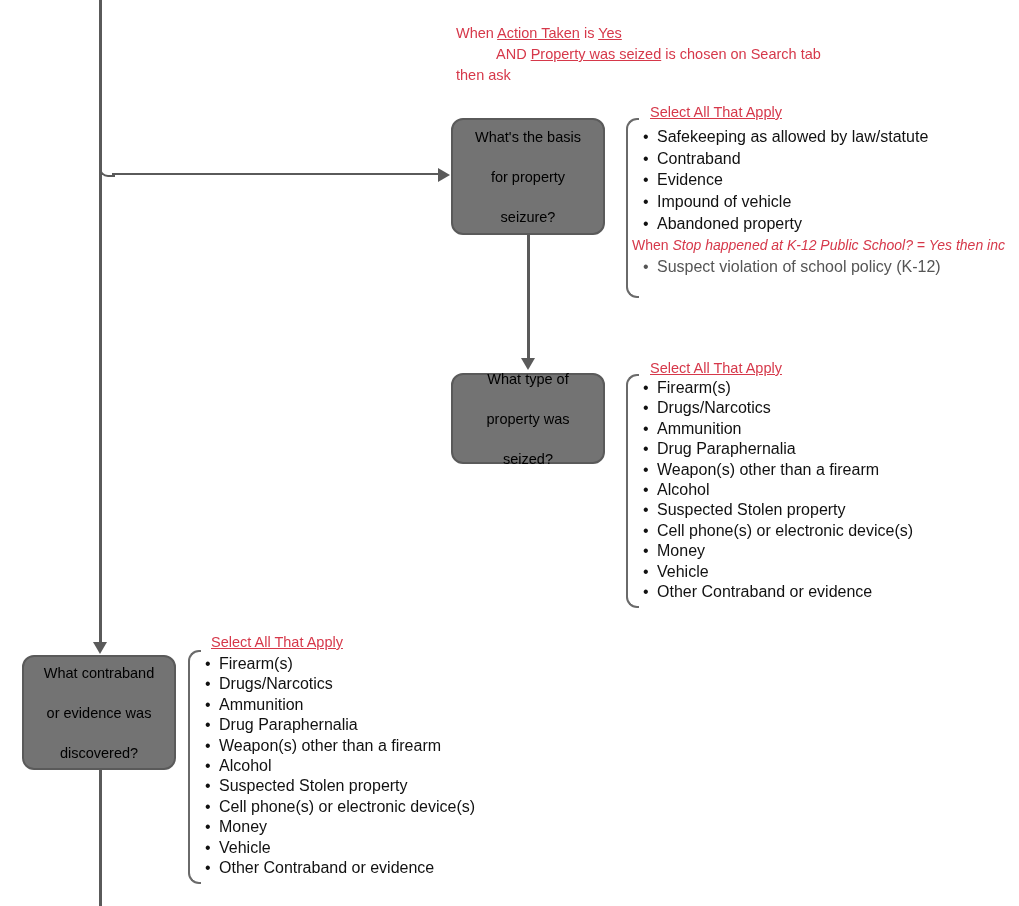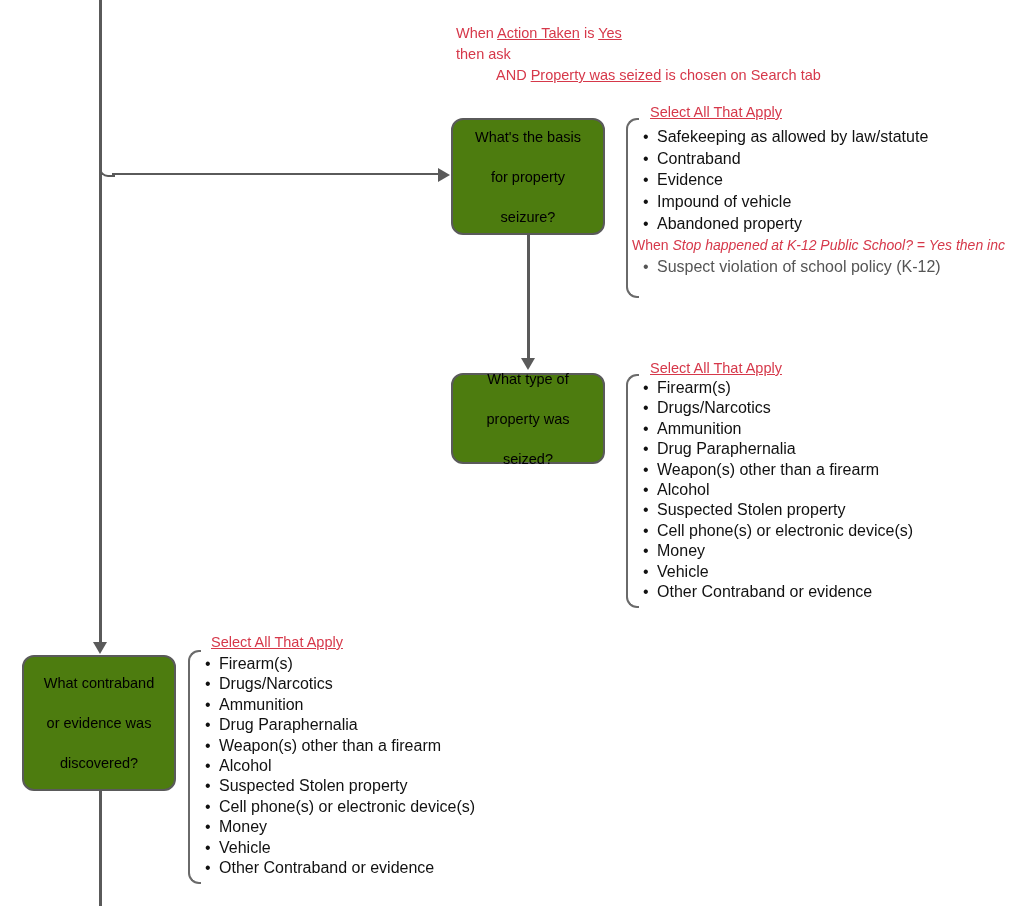"then ask" div { order: before "AND Property was seized is" -> after "AND Property was seized is" }
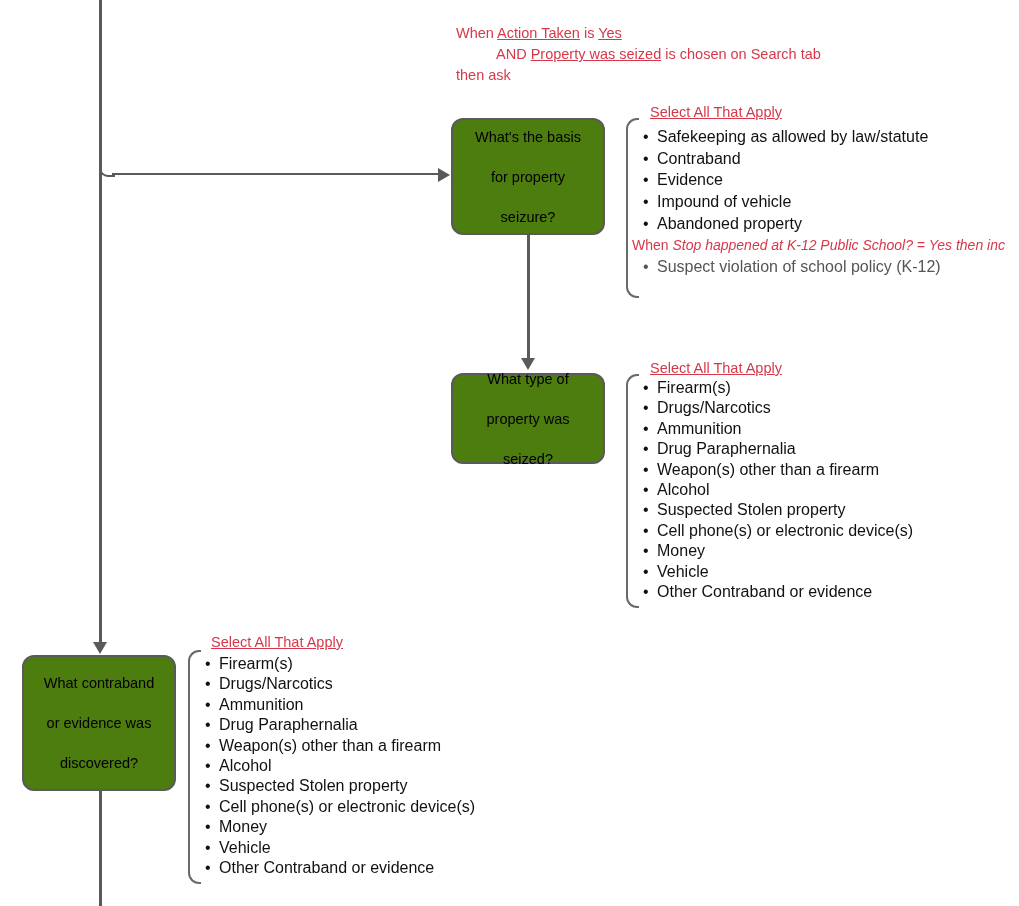"What's the basis" .flowbox { background: #4d7c0f -> #737373 }
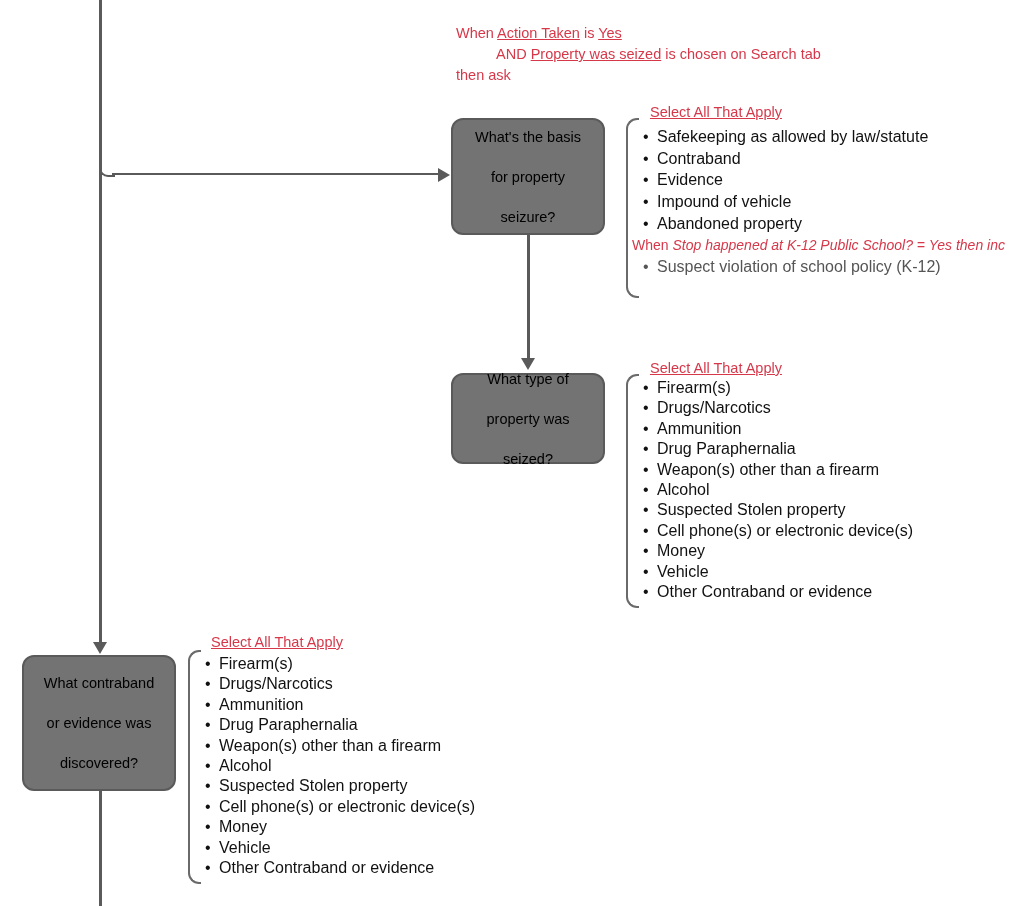"What contraband" div.flowbox { height: 136px -> 115px }
